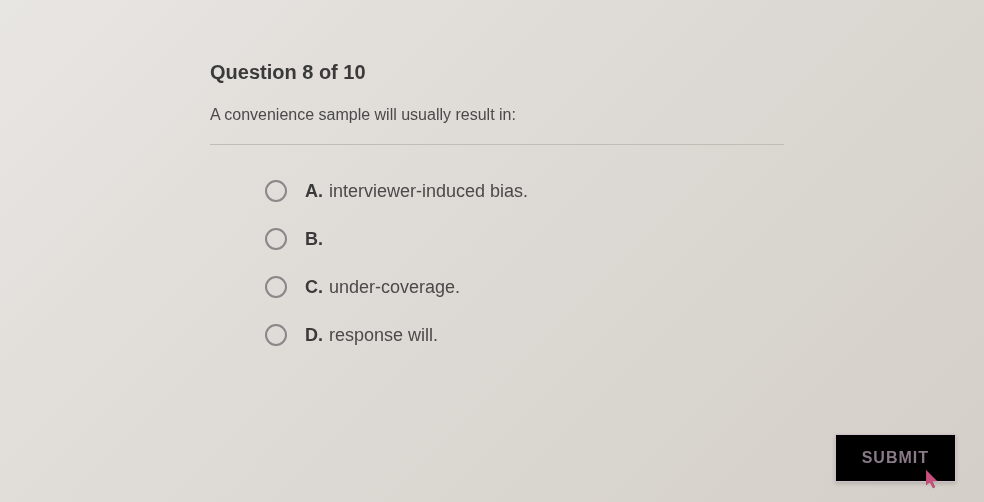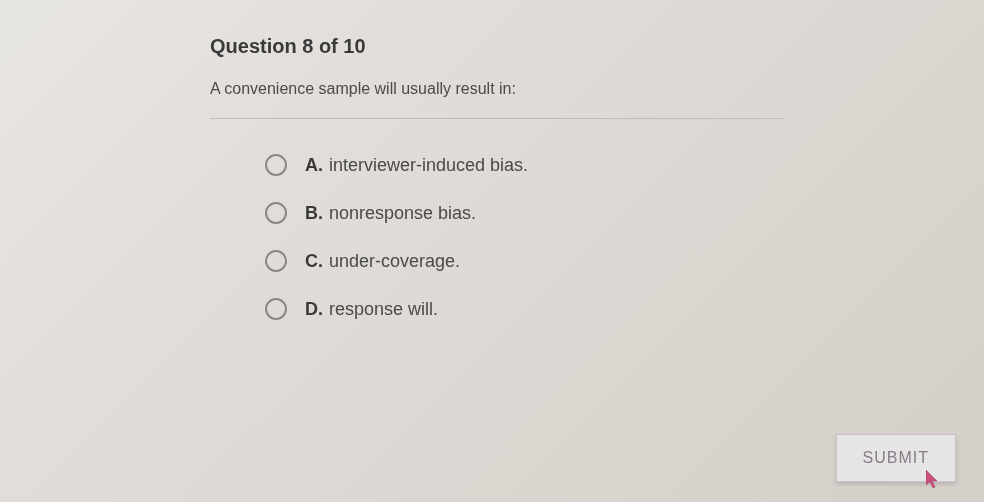"Question 8 of 10" .content { padding: 35px 200px 0 210px -> 61px 200px 0 210px }
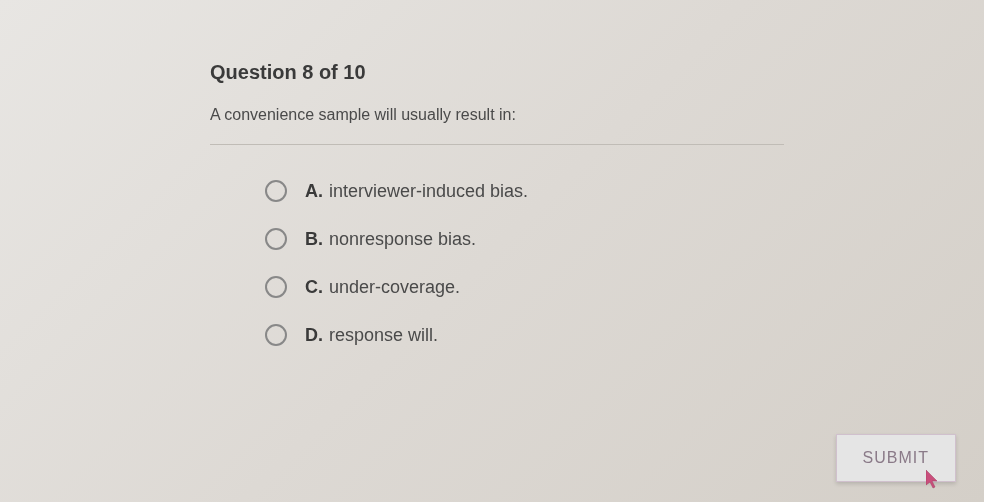"nonresponse bias." span.option-text { html: <span>nonresponse bias.</span> -> none }
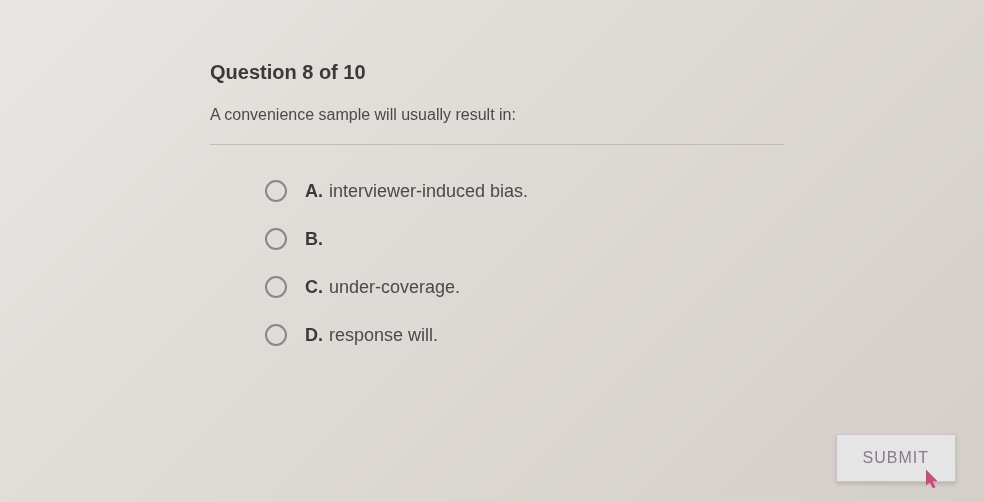"SUBMIT" .submit-btn { background: #e5e5e5 -> #000000; font-weight: normal -> bold }
